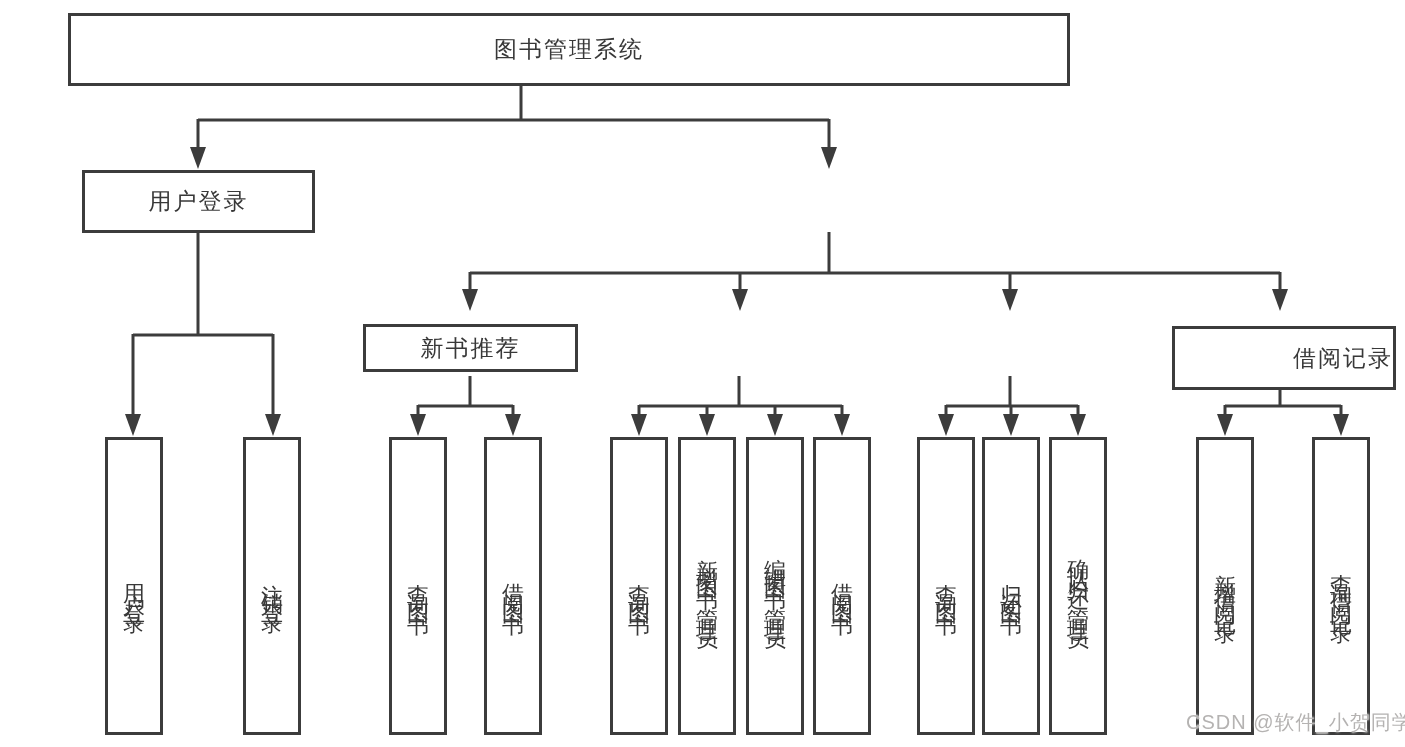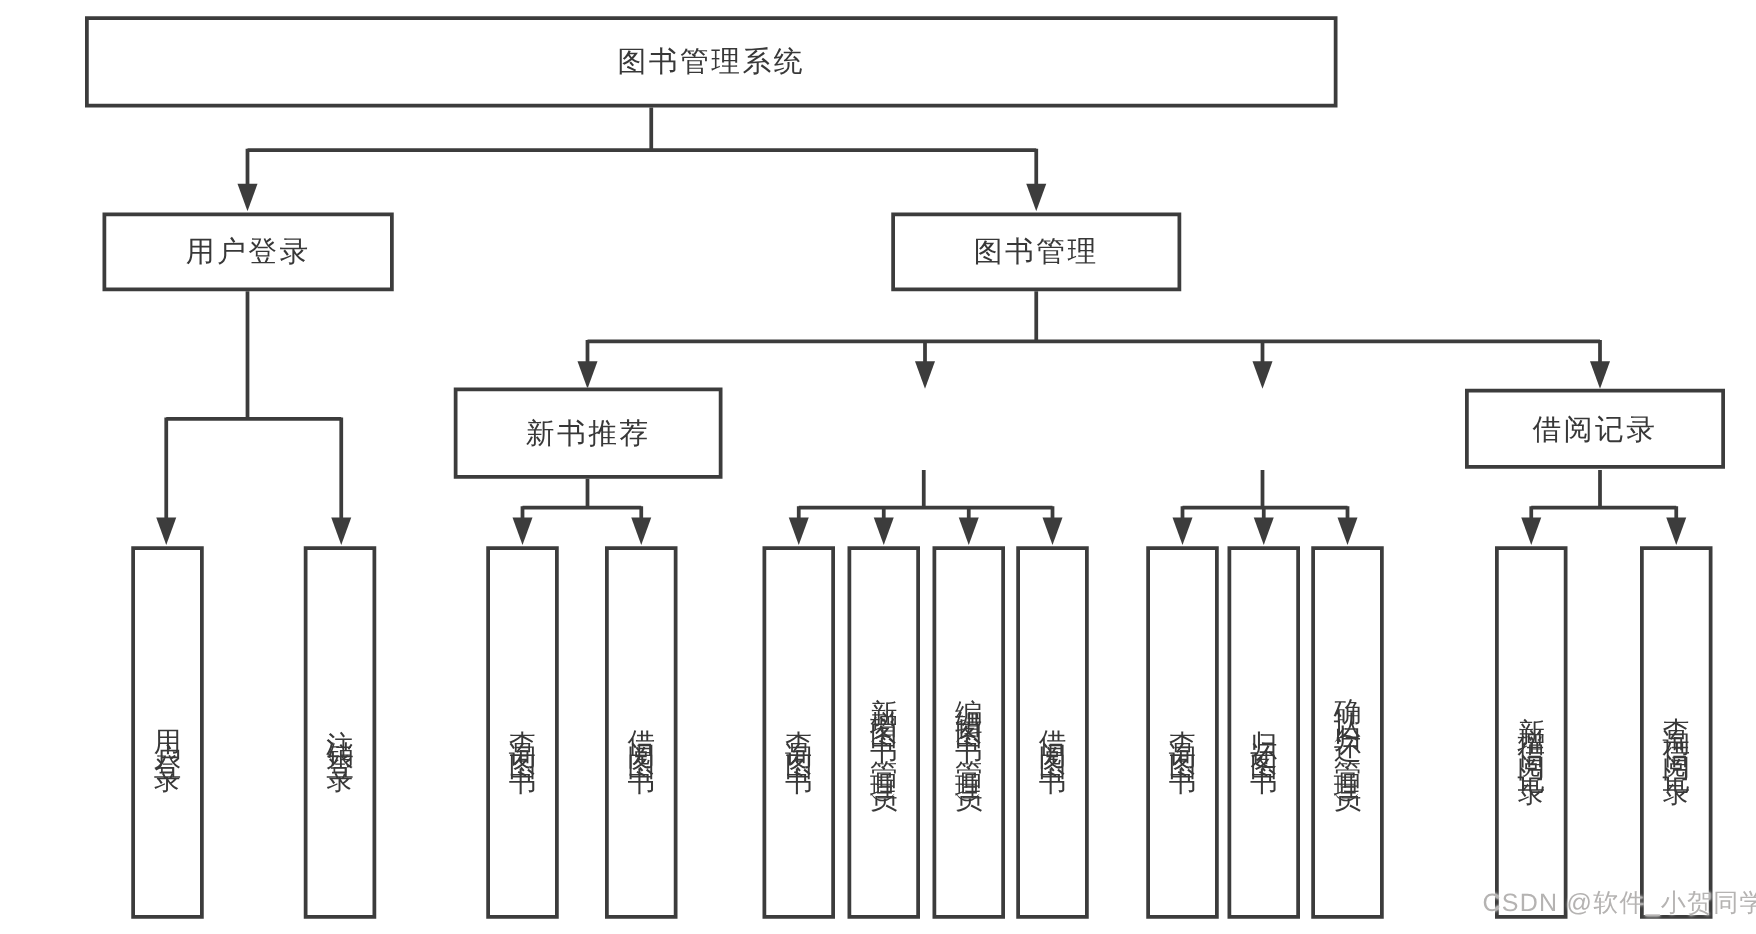"图书管理" div.box { html: <div> <span>图书管理</span> </div> -> none }
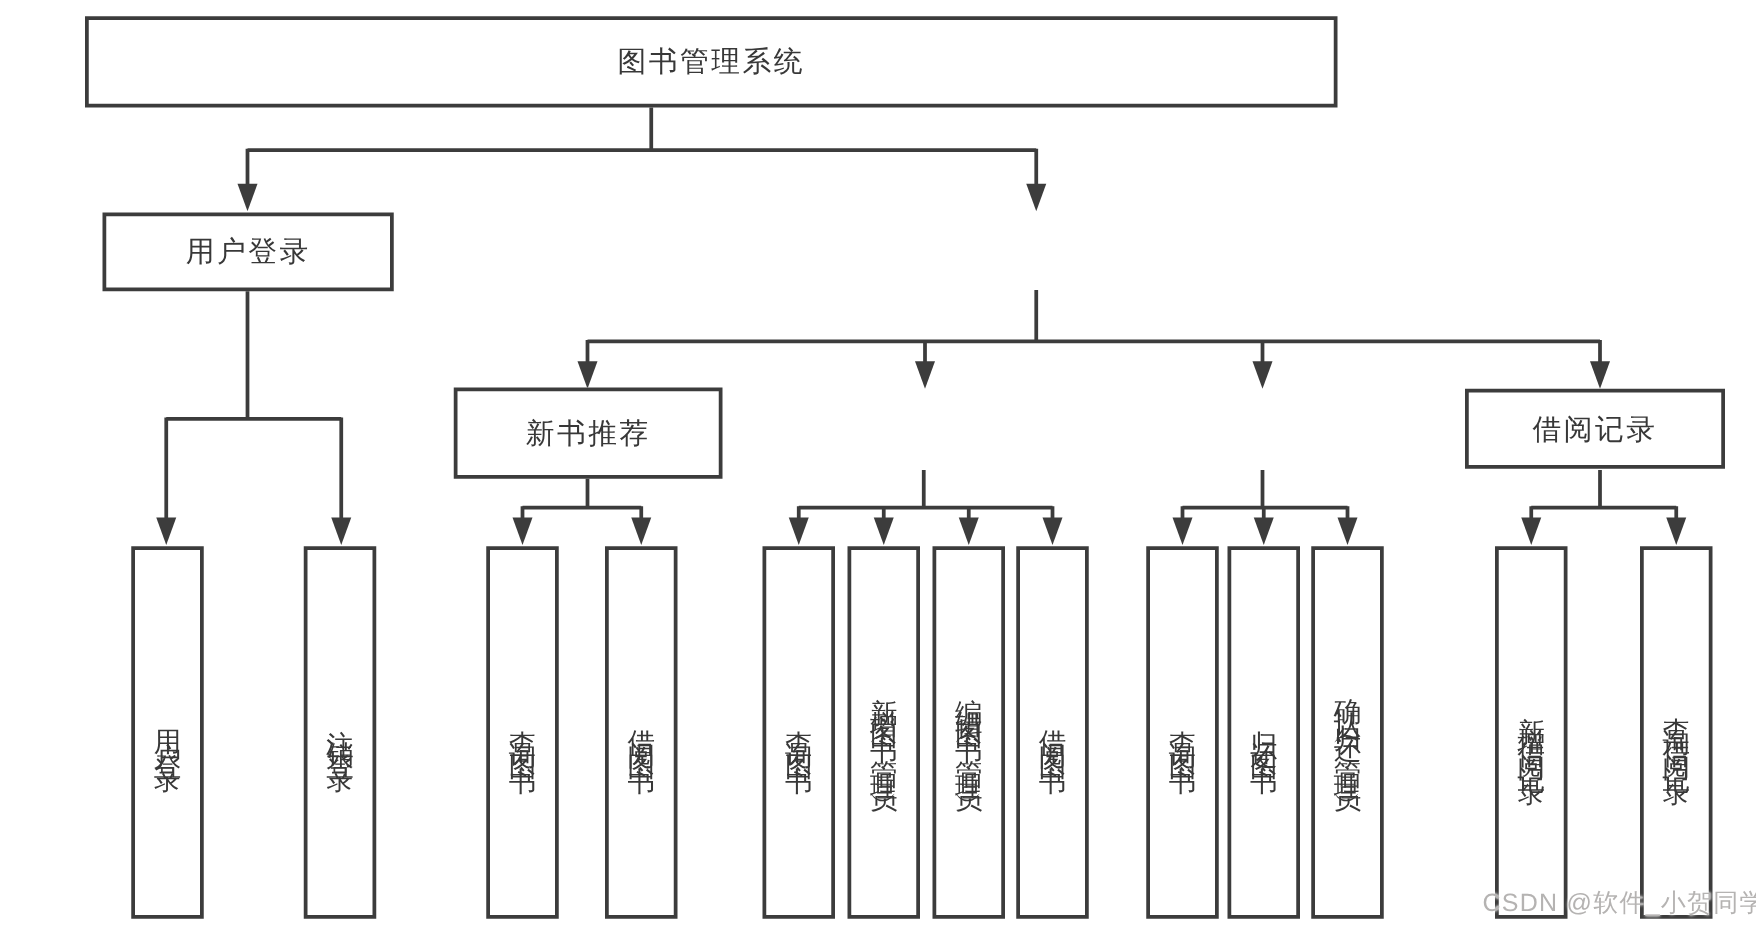"新书推荐" div.box { height: 73px -> 48px; top: 310px -> 324px }
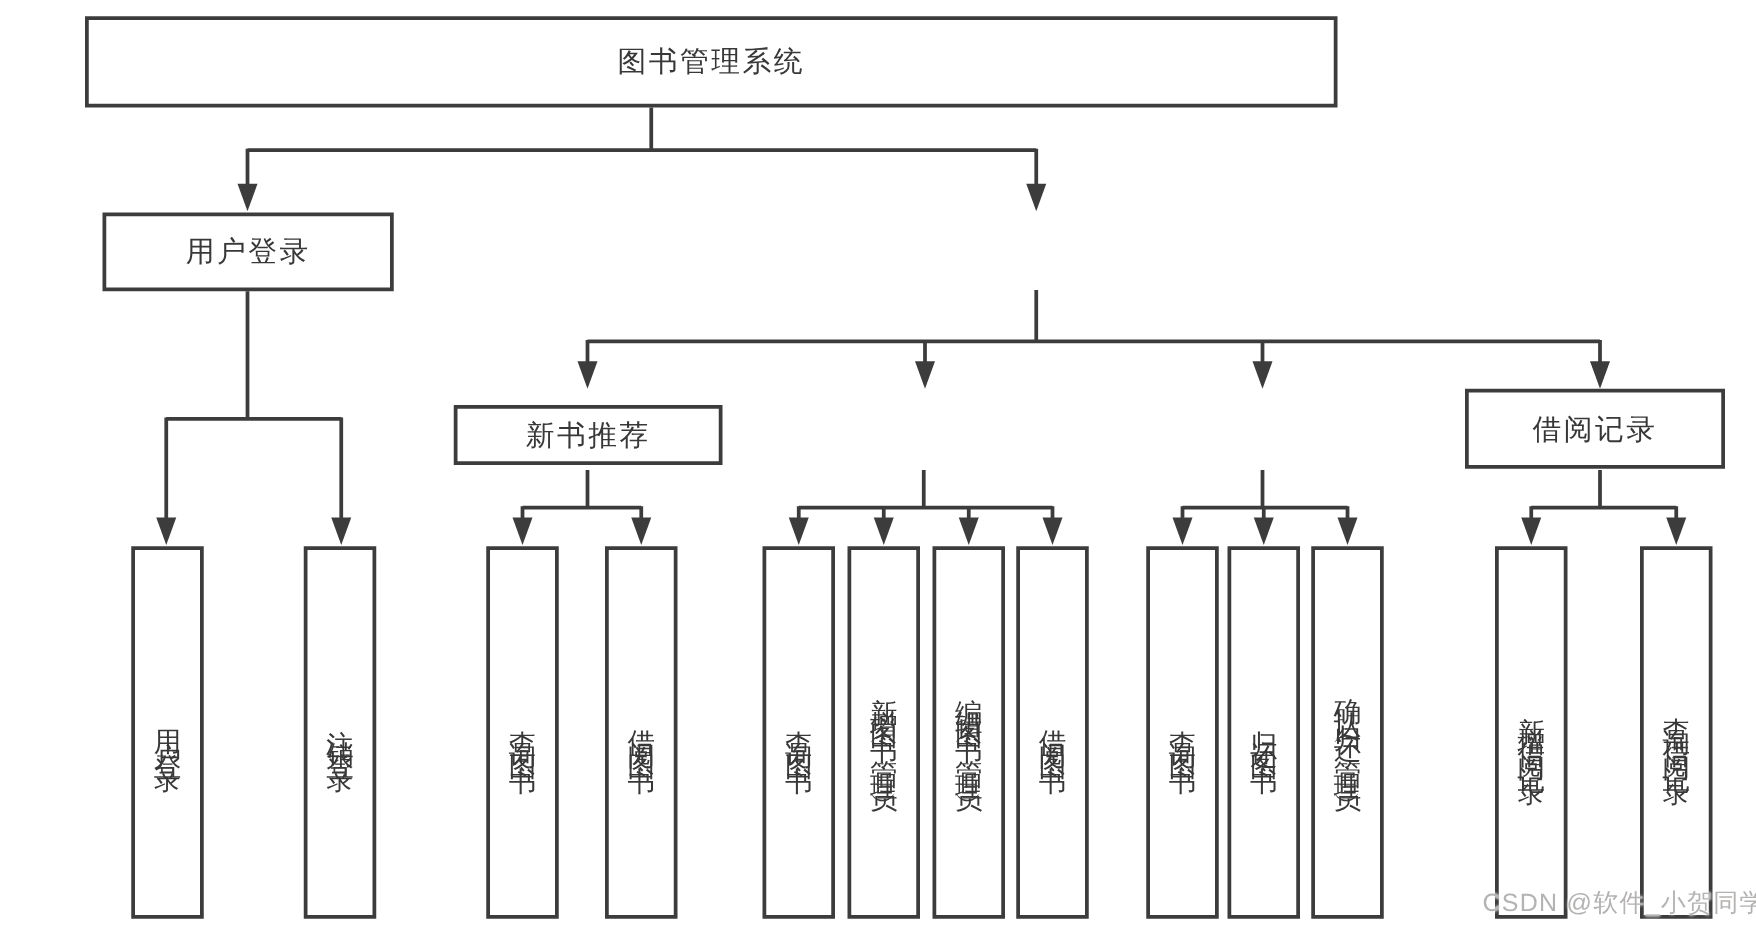"借阅记录" div.box { justify-content: none -> flex-end; top: 311px -> 326px; width: 208px -> 224px }
